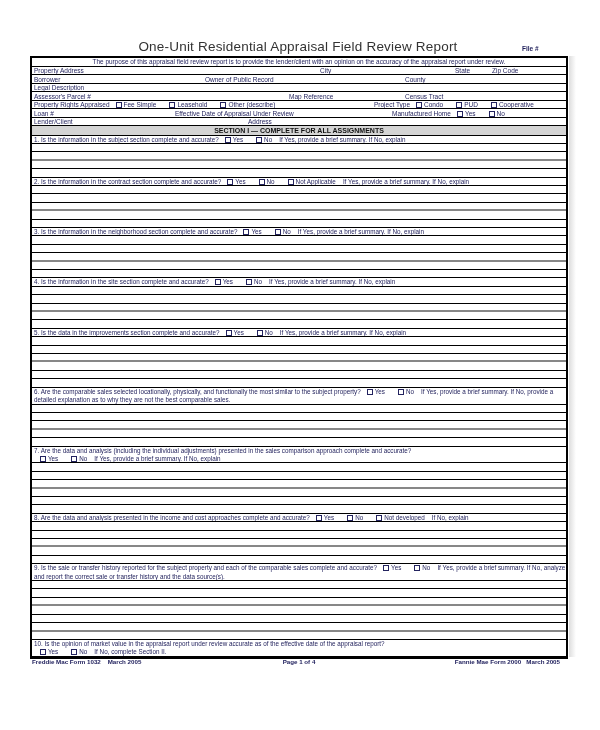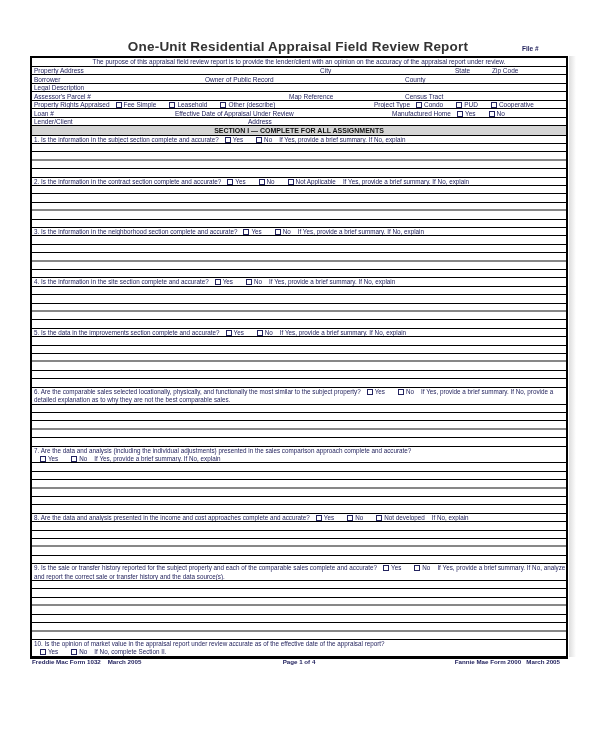"One-Unit Residential Appraisal Field" .doc-title { font-weight: bold -> normal }
